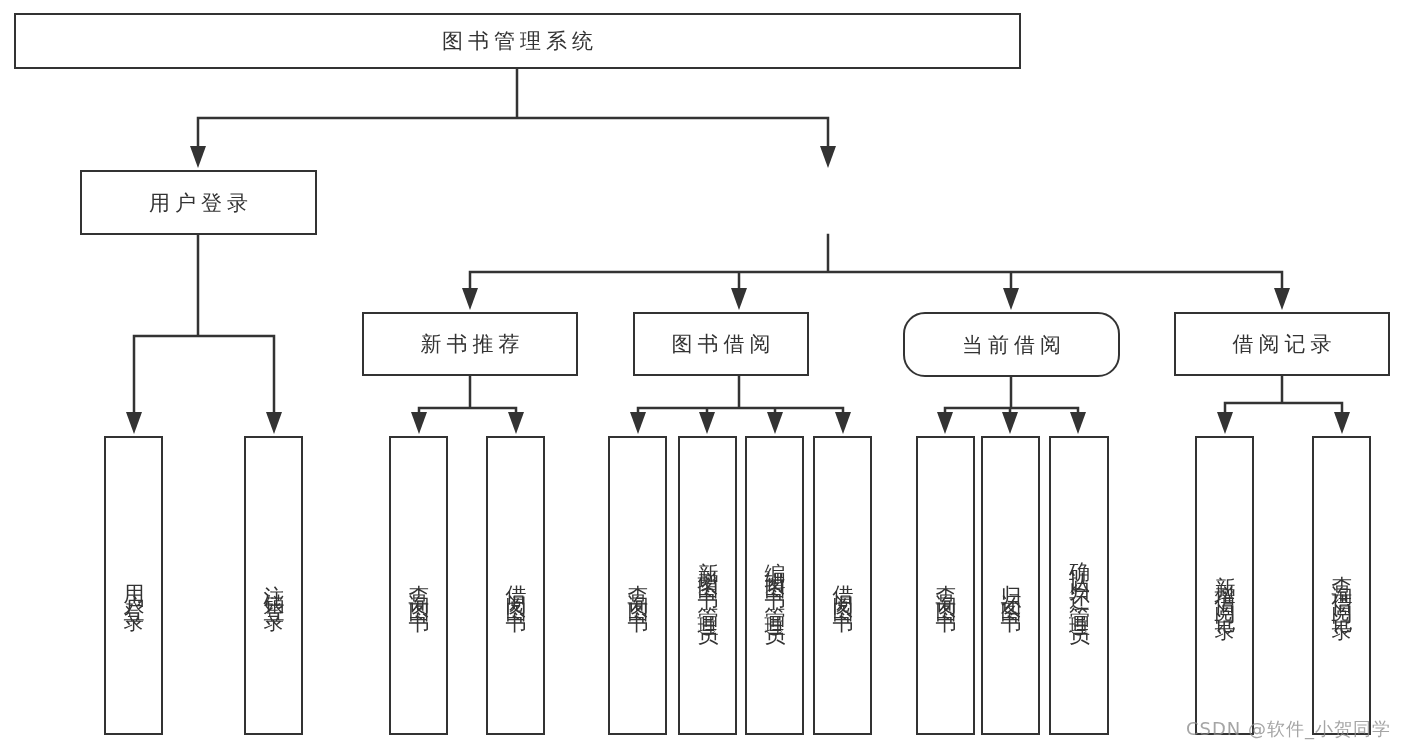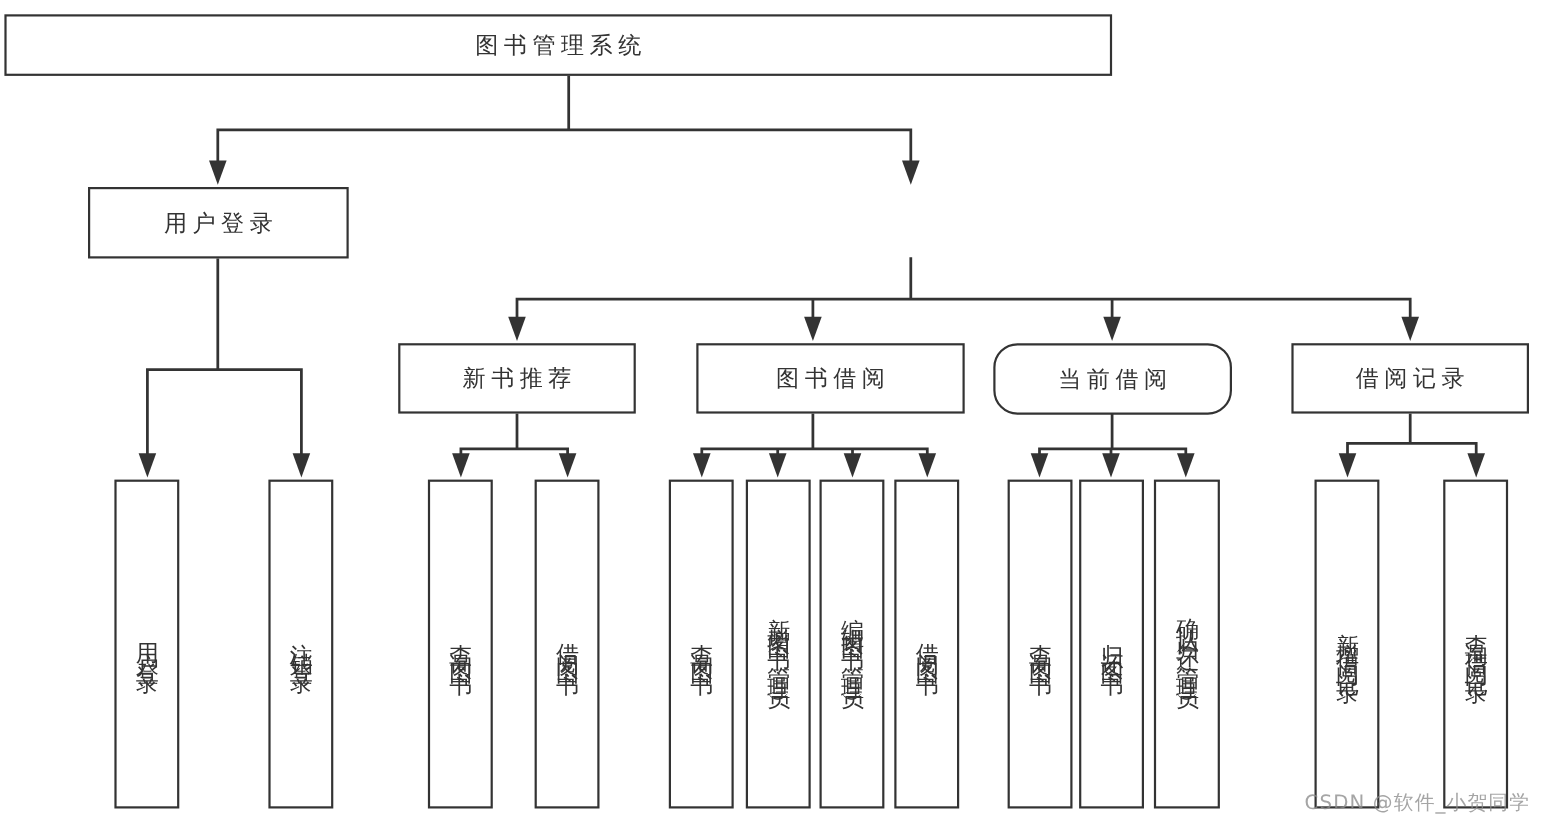"图书管理系统" div.box { left: 4px -> 14px }
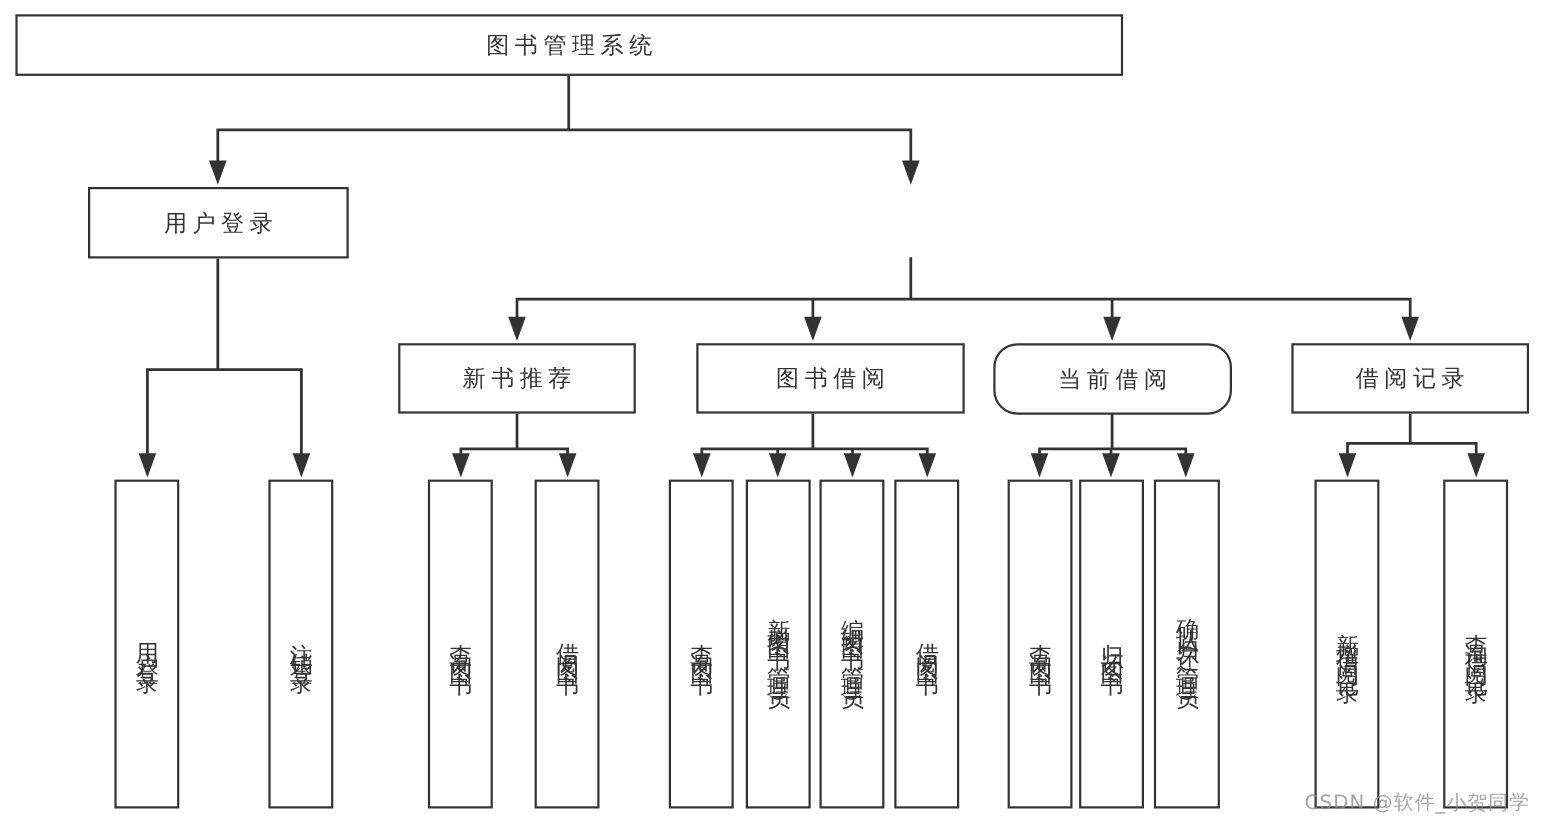"图书借阅" div.box { width: 244px -> 176px }
